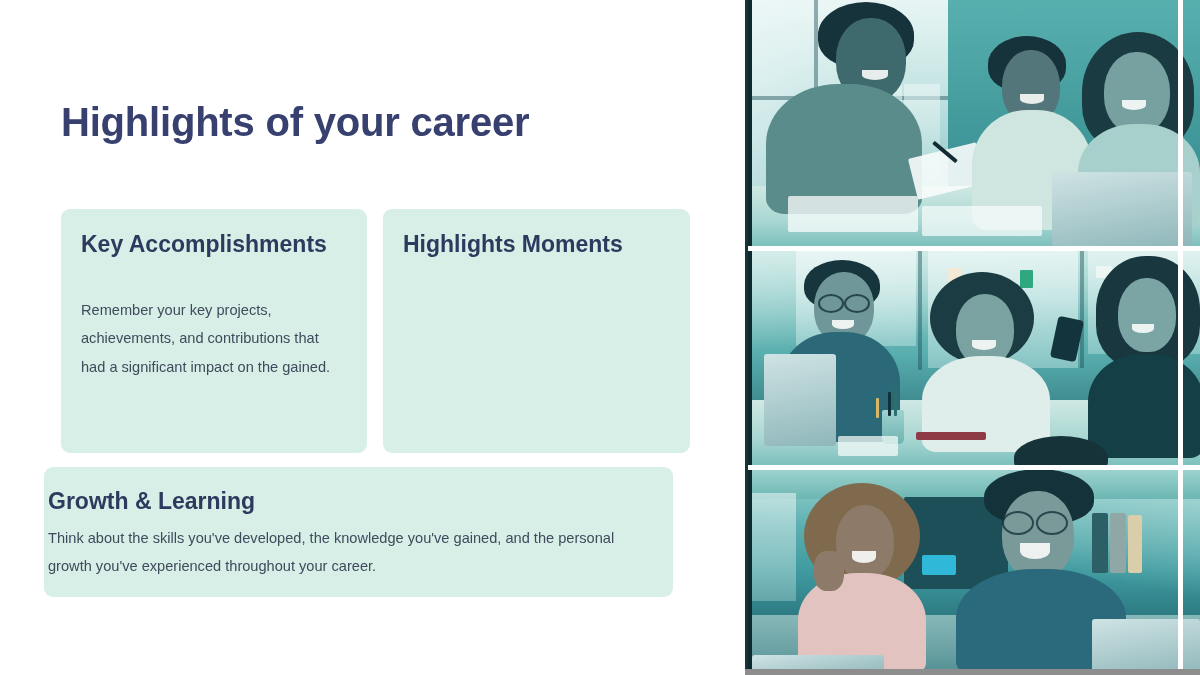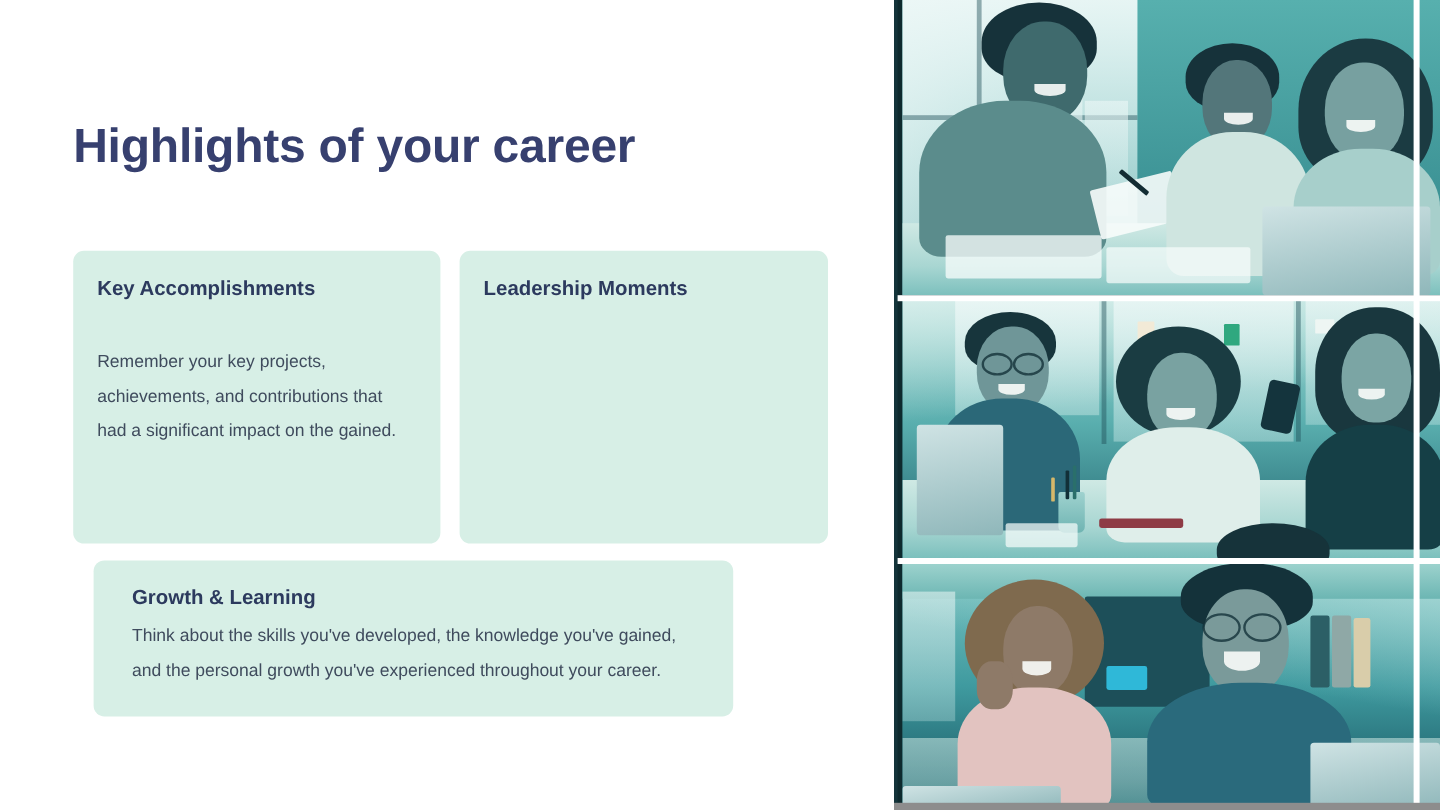"Key Accomplishments" .card-heading { font-size: 17px -> 23px }
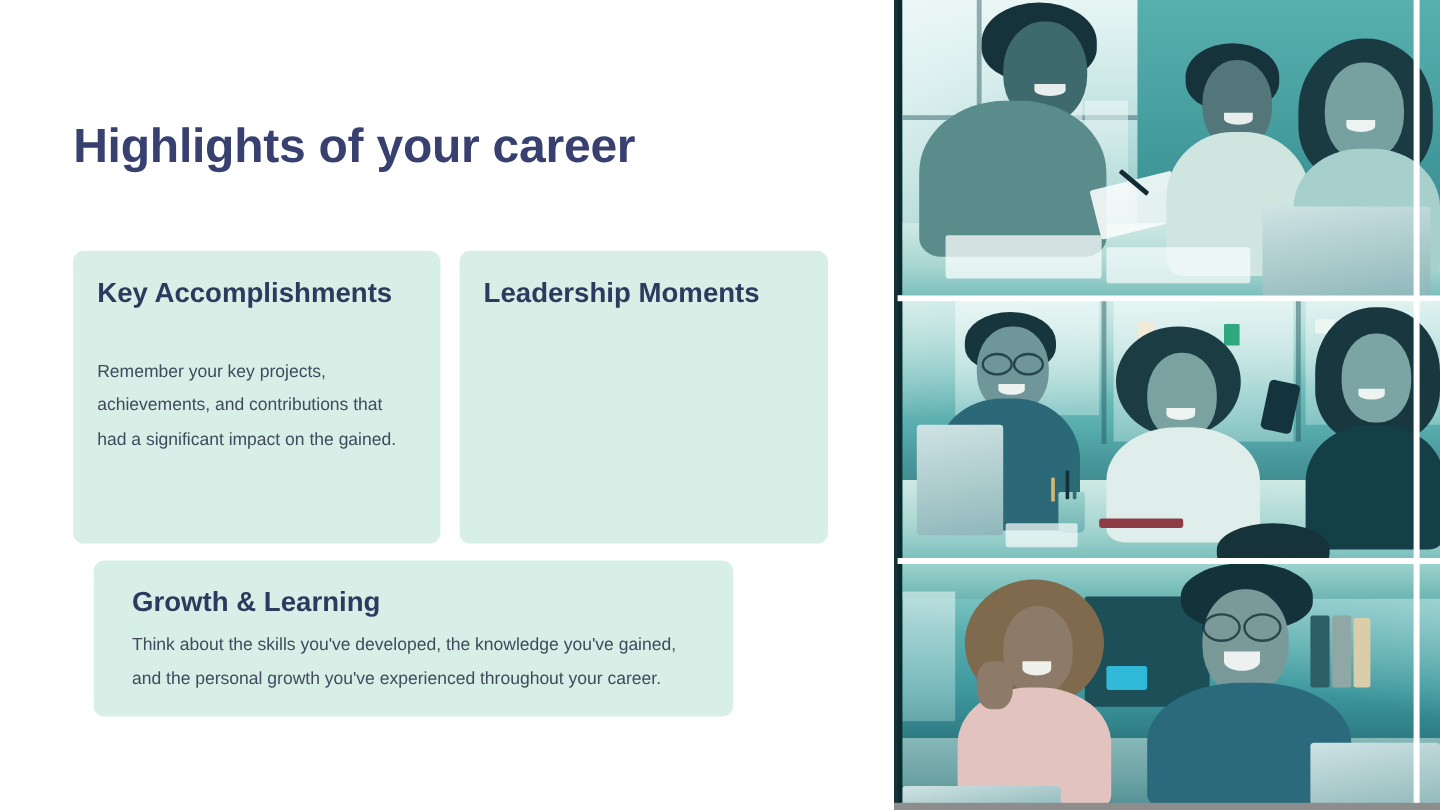"Leadership Moments" div.card-heading { text: Leadership -> Highlights }
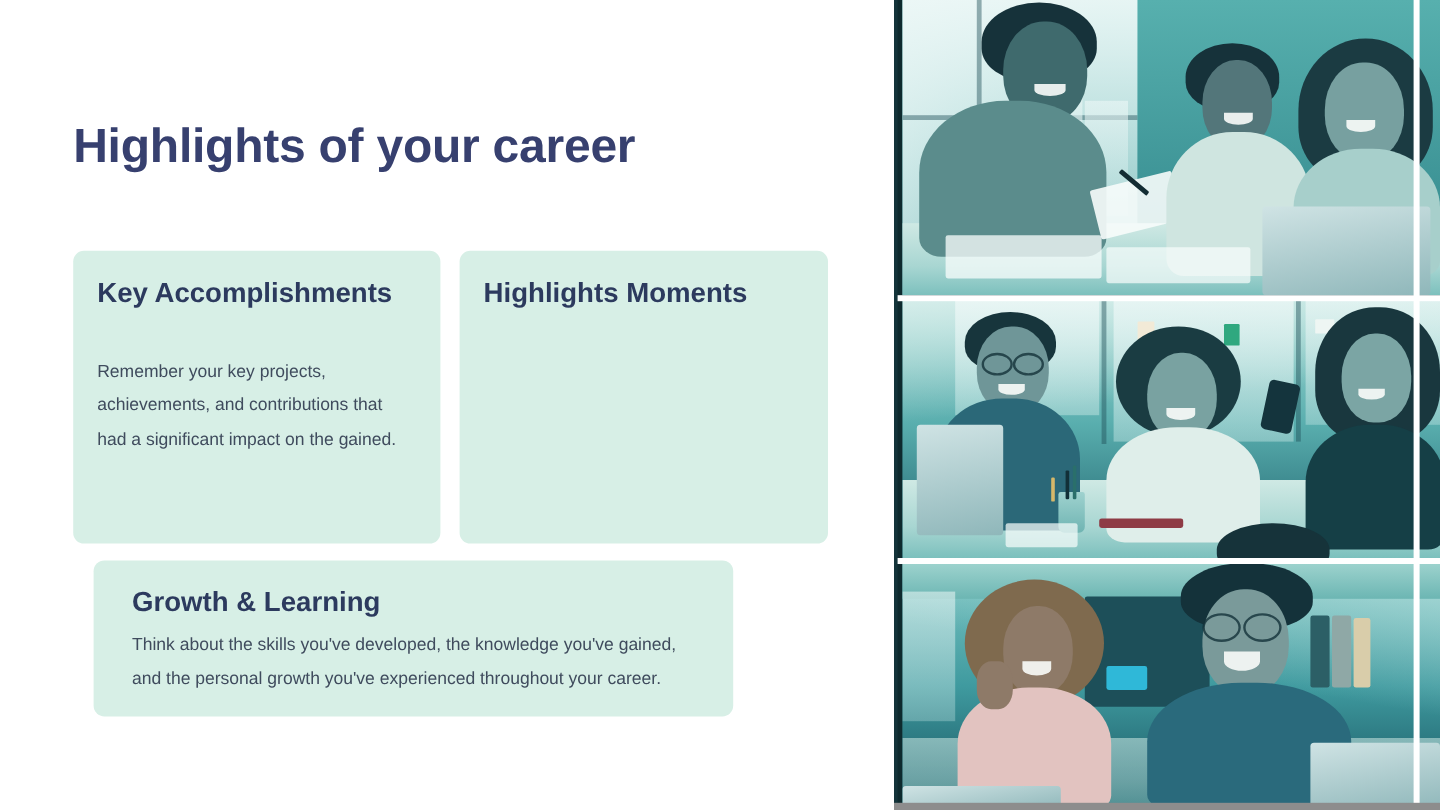"Growth & Learning" .card-3 { left: 78px -> 44px; padding: 21px 22px 0 32px -> 21px 22px 0 4px; width: 533px -> 629px }
